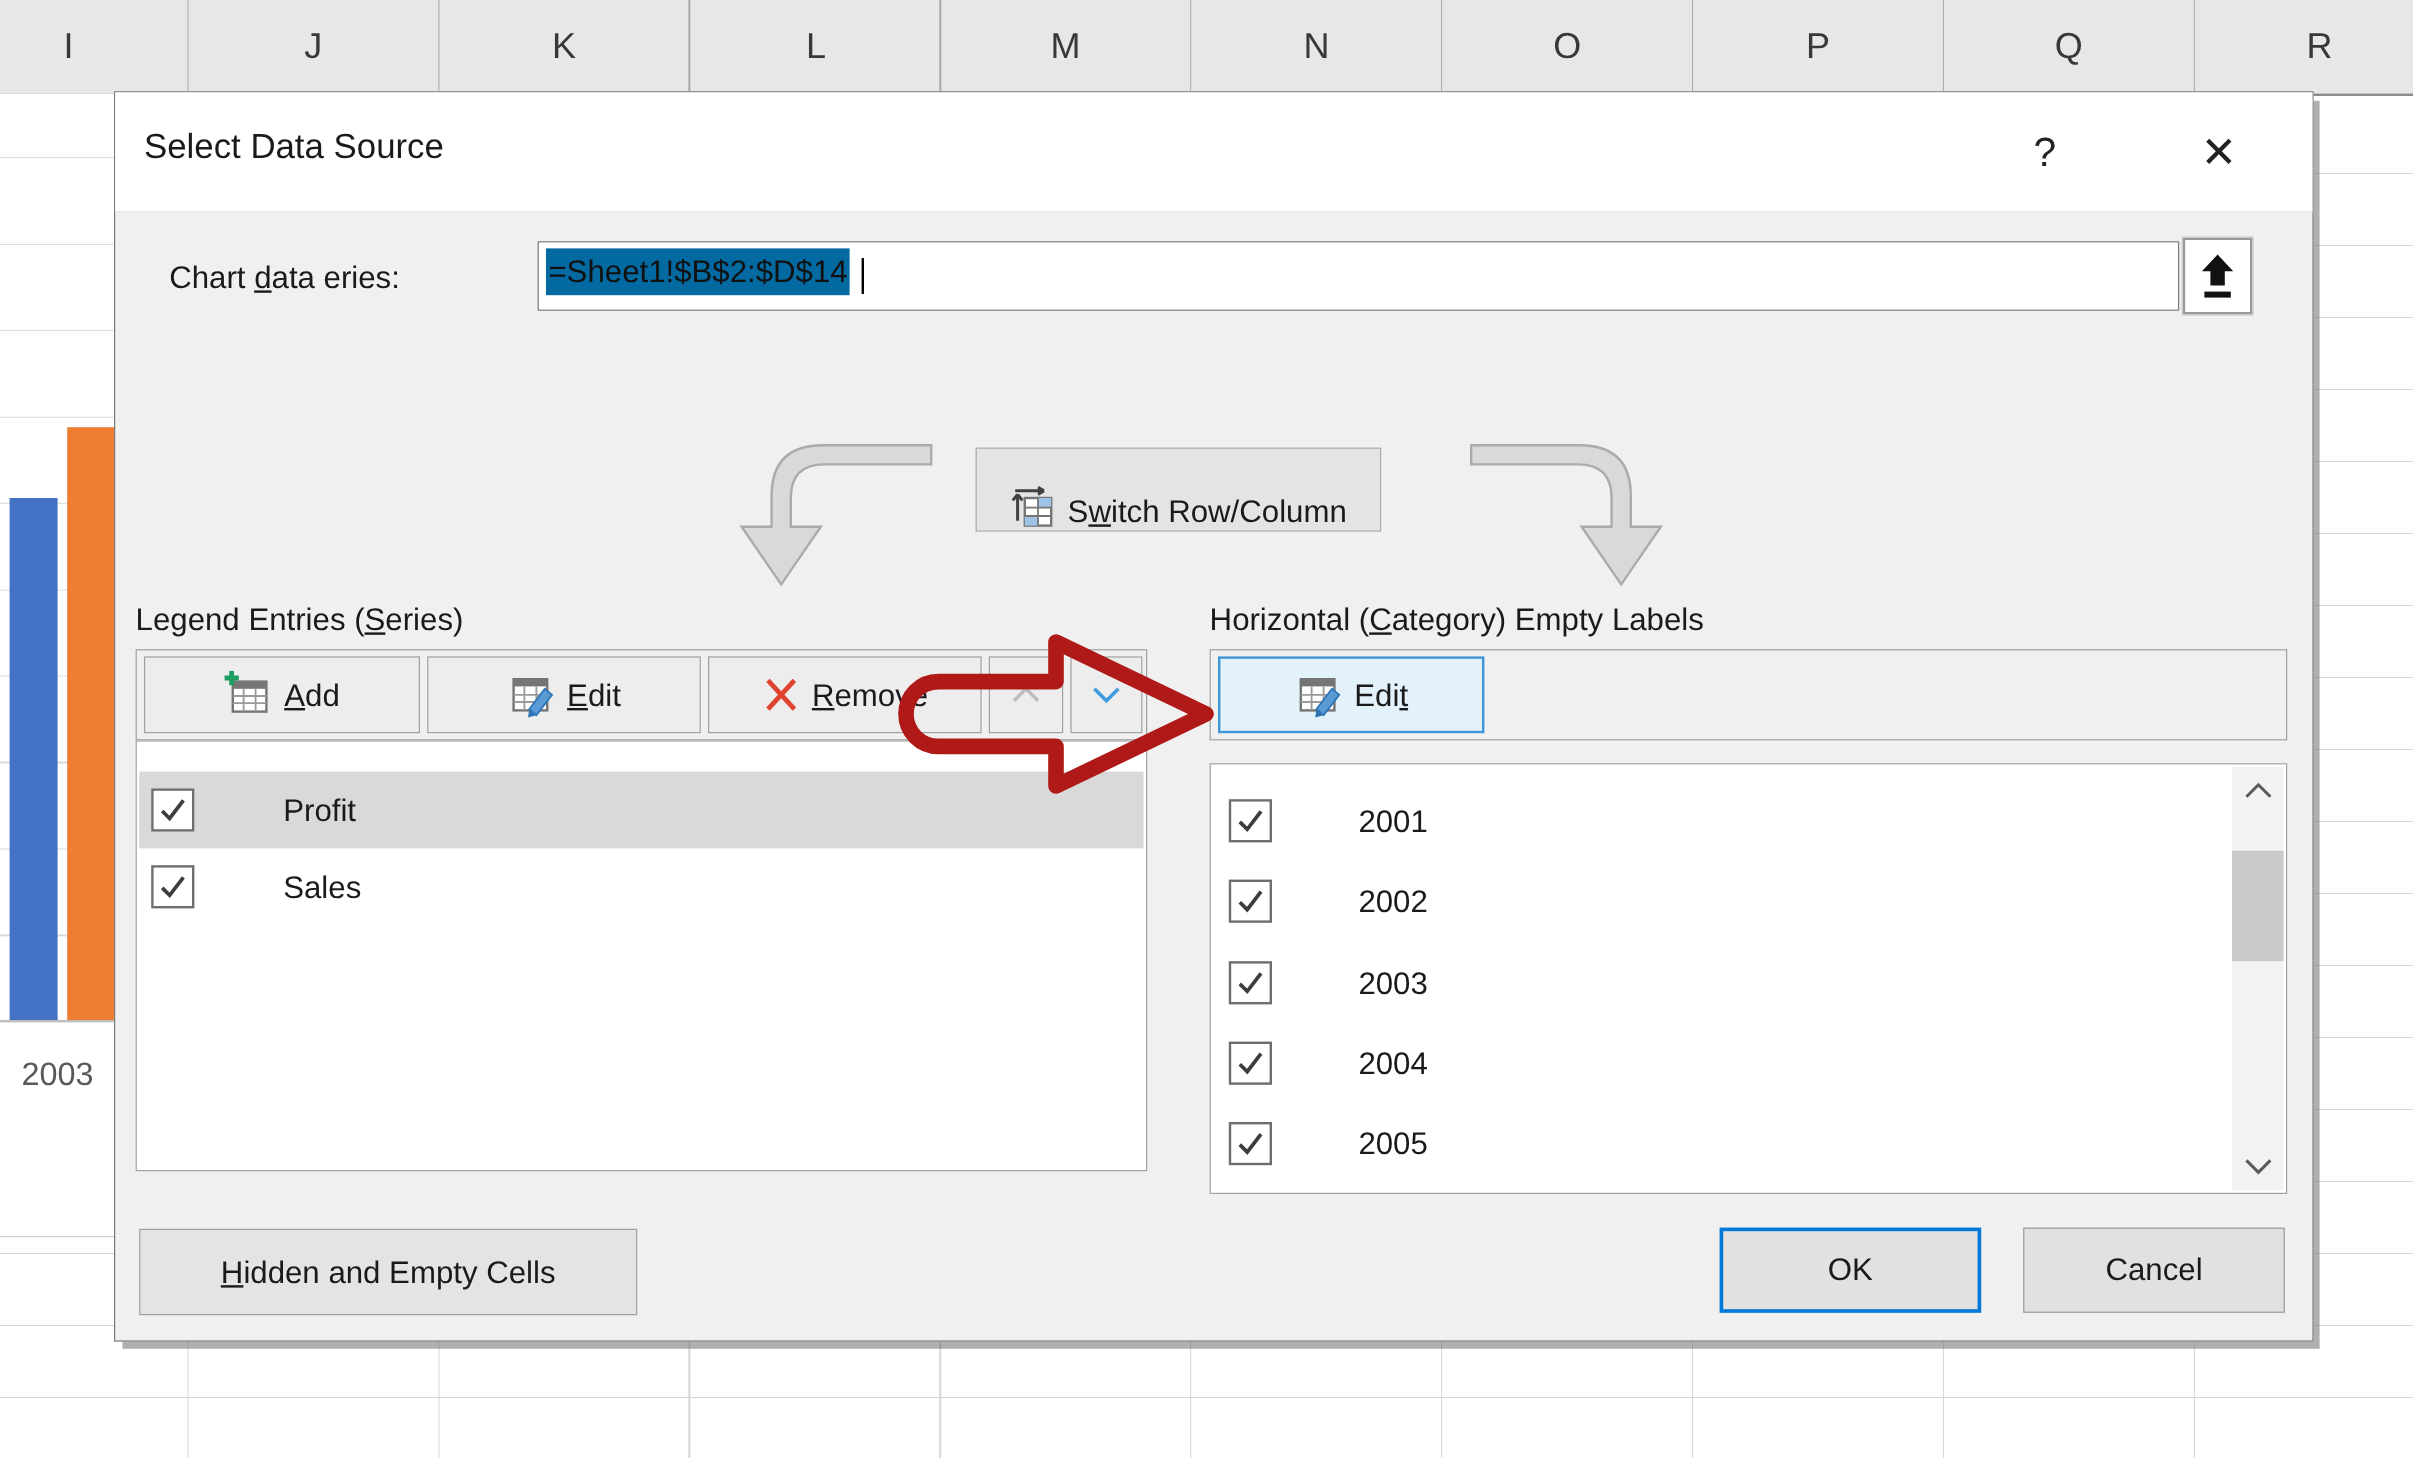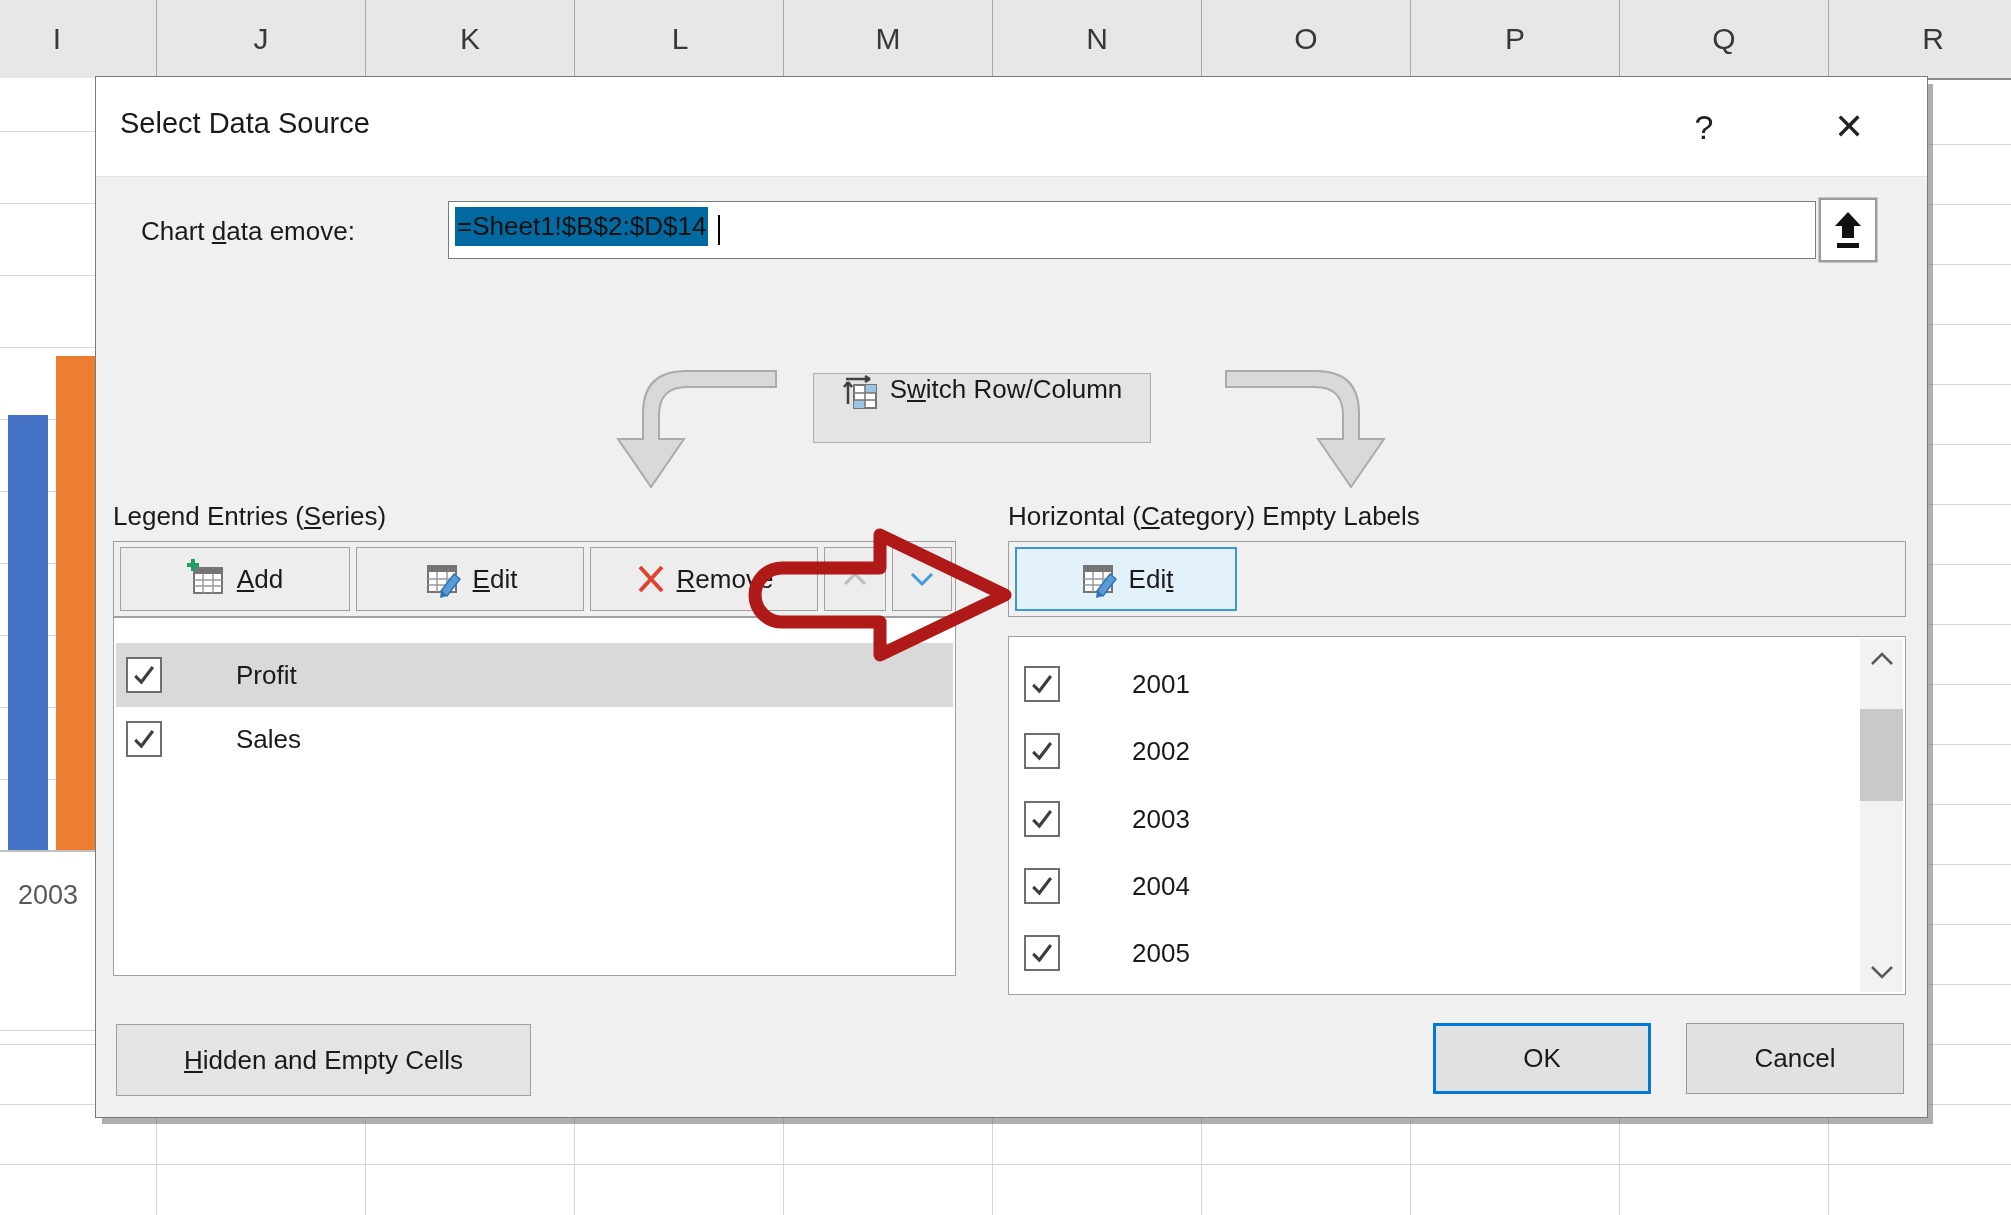"ata emove:" span { text: emove -> eries }
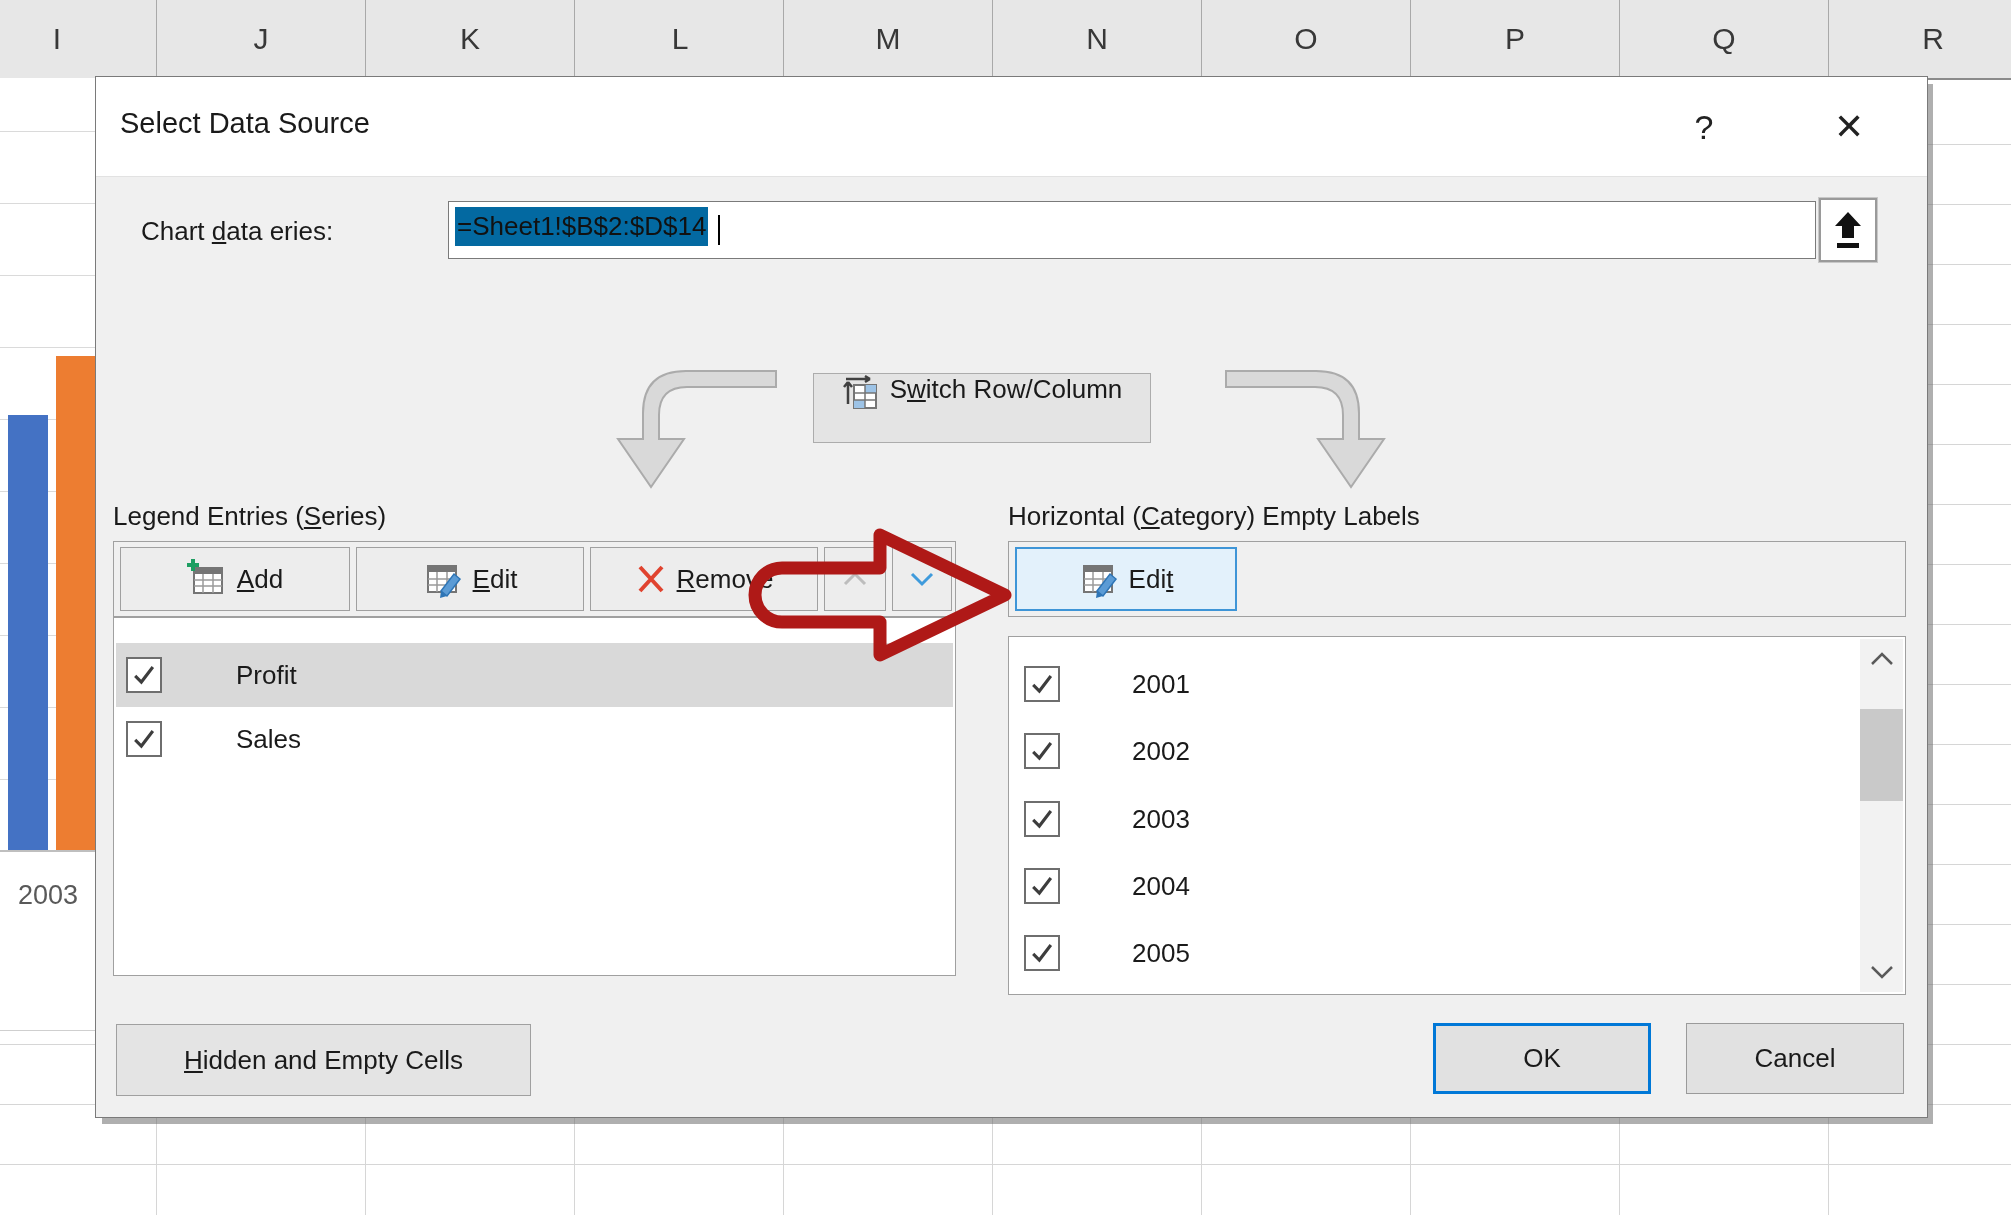"Switch Row/Column" #switch-btn { align-items: flex-start -> flex-end }
